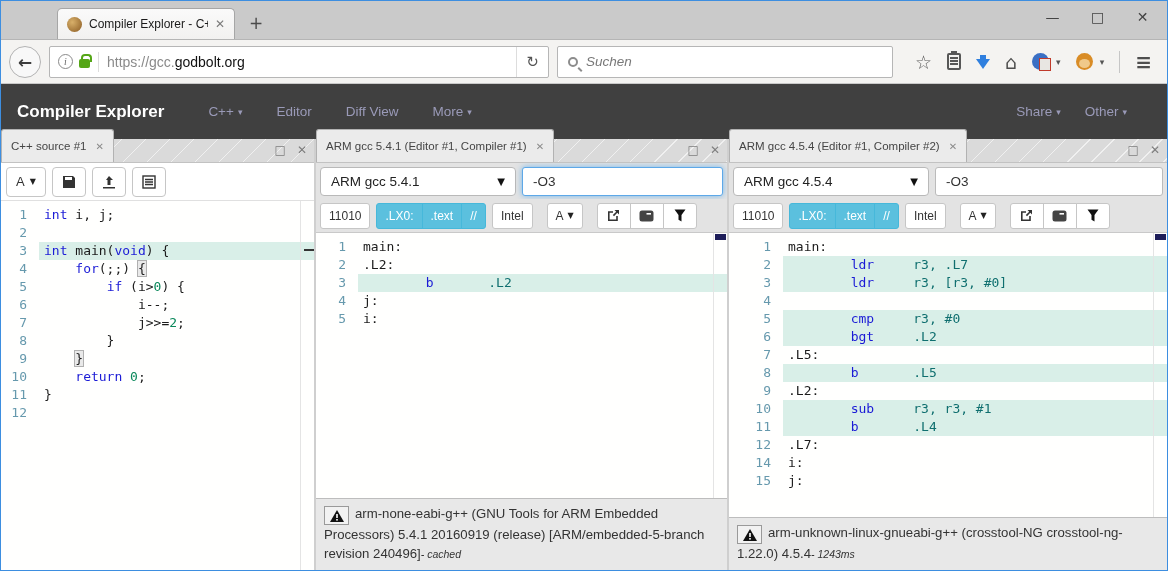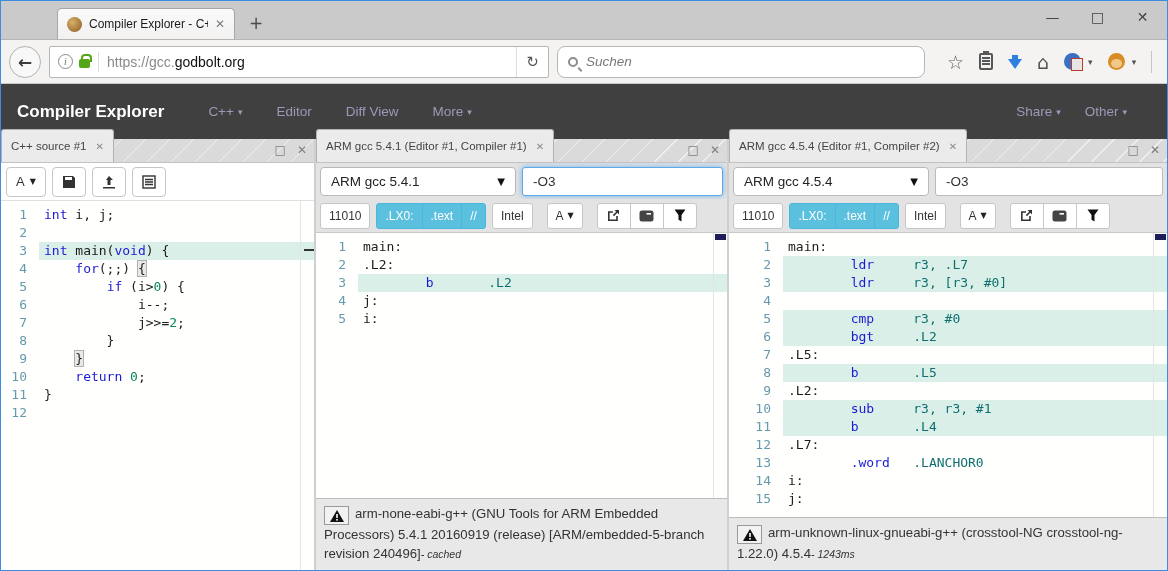"Suchen" .searchbox { border-radius: 8px -> 2px; width: 368px -> 336px }
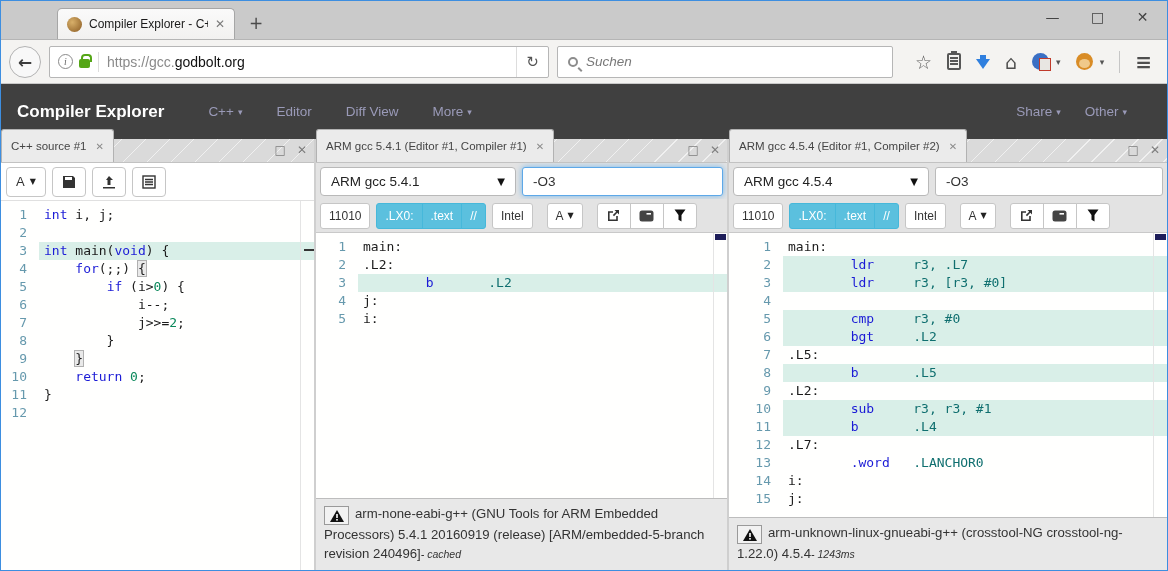"13" div.cl { html: <div> <span>13</span> <span><span> </span><span>.word</span><span> </span><span>.LANCHOR0</span></span> </div> -> none }
